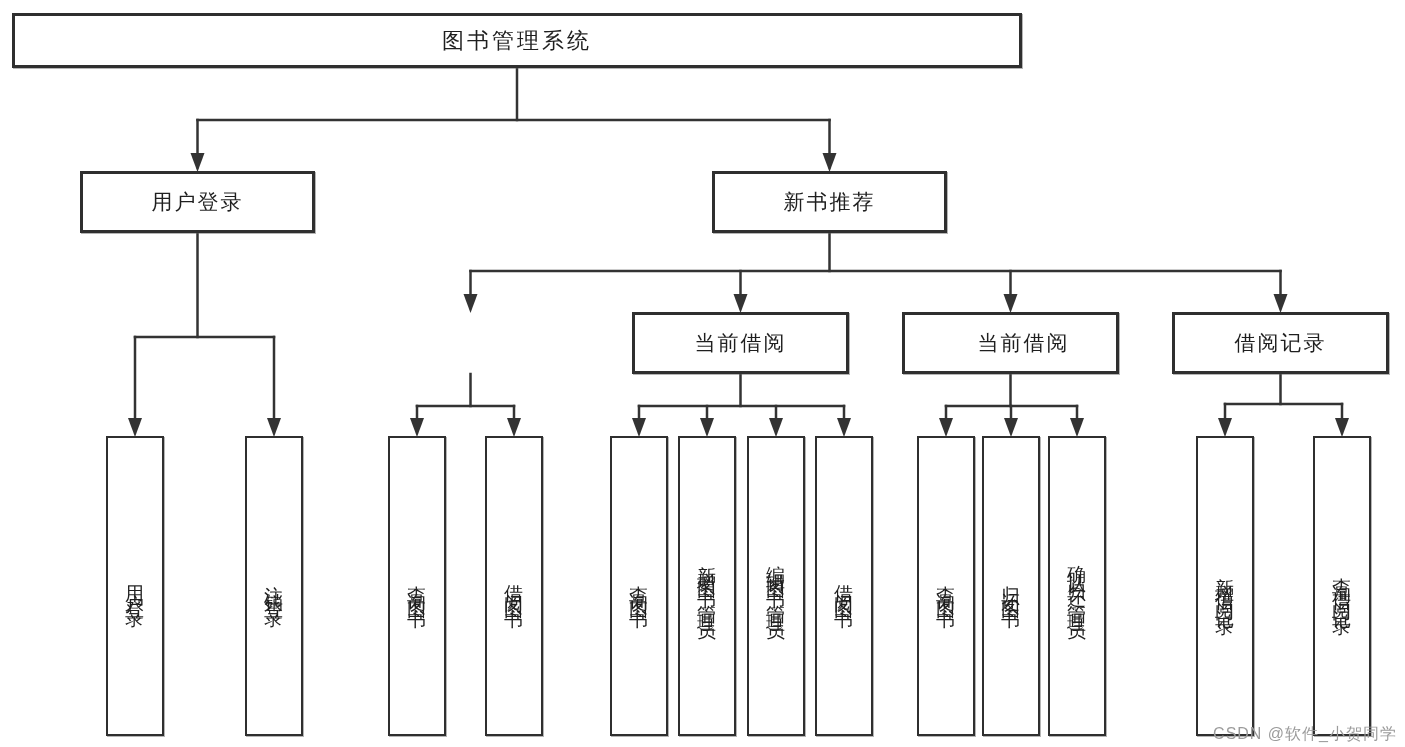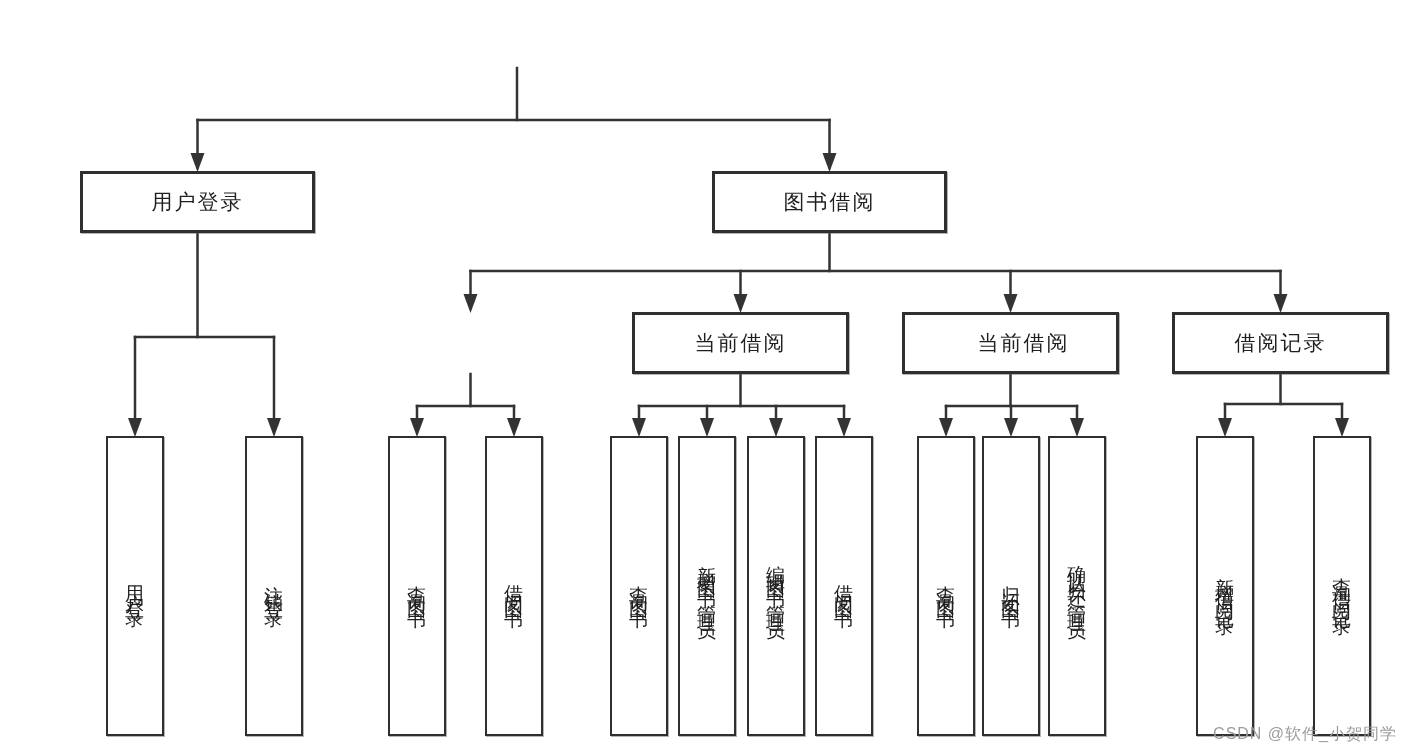"图书管理系统" div.node { html: none -> <div> <span>图书管理系统</span> </div> }
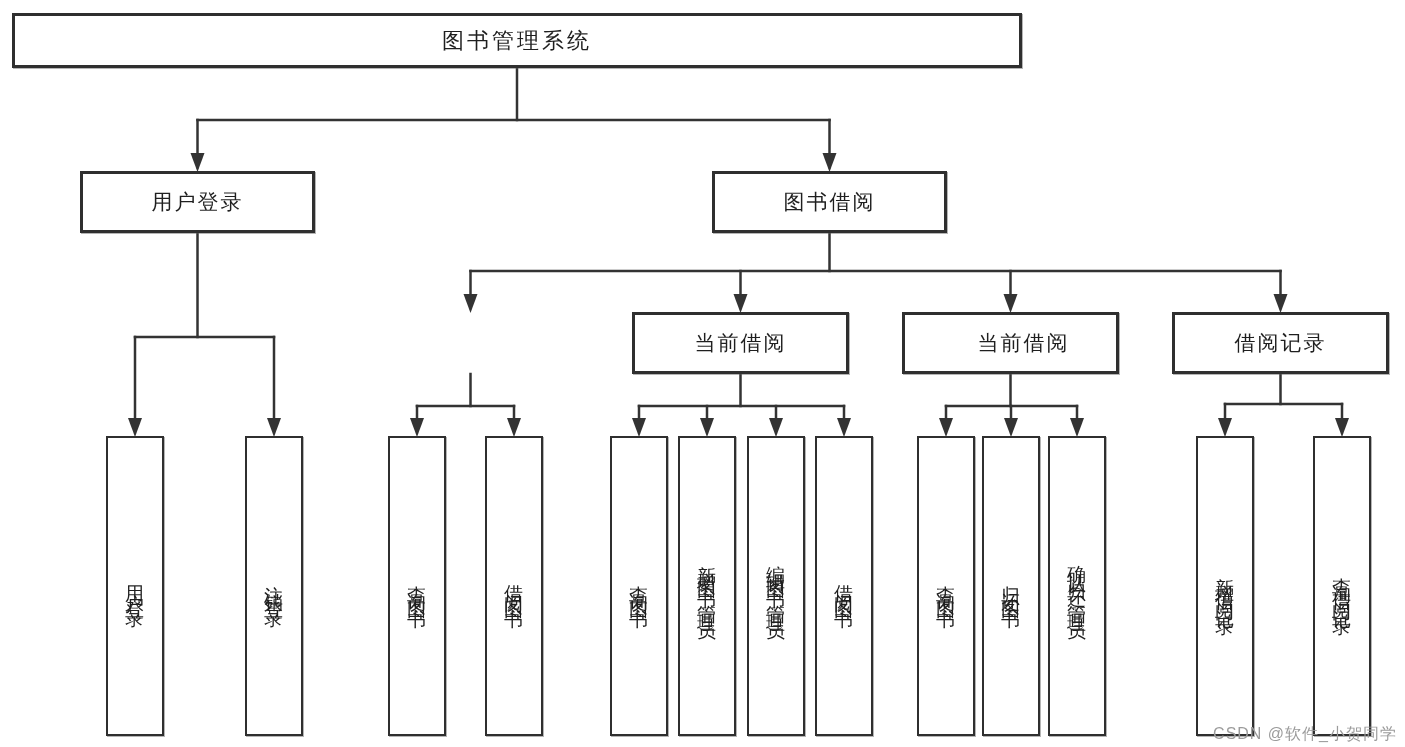"图书借阅" span { text: 图书借阅 -> 新书推荐 }
